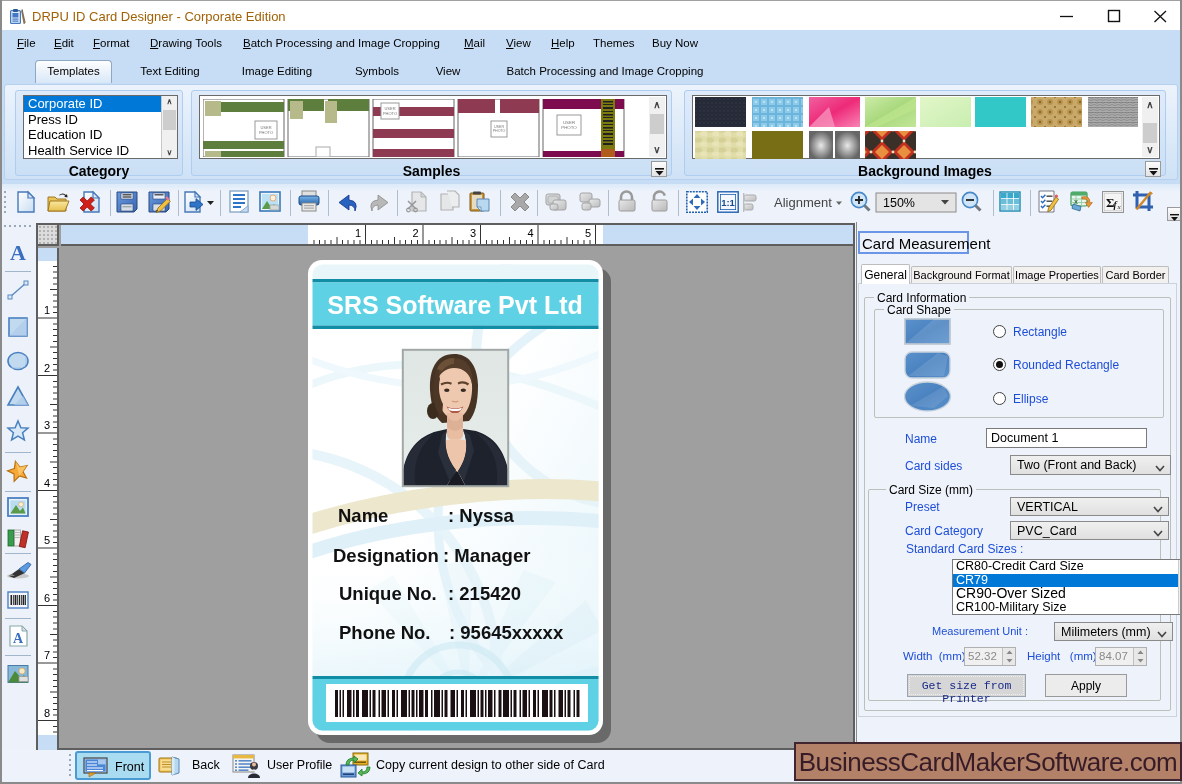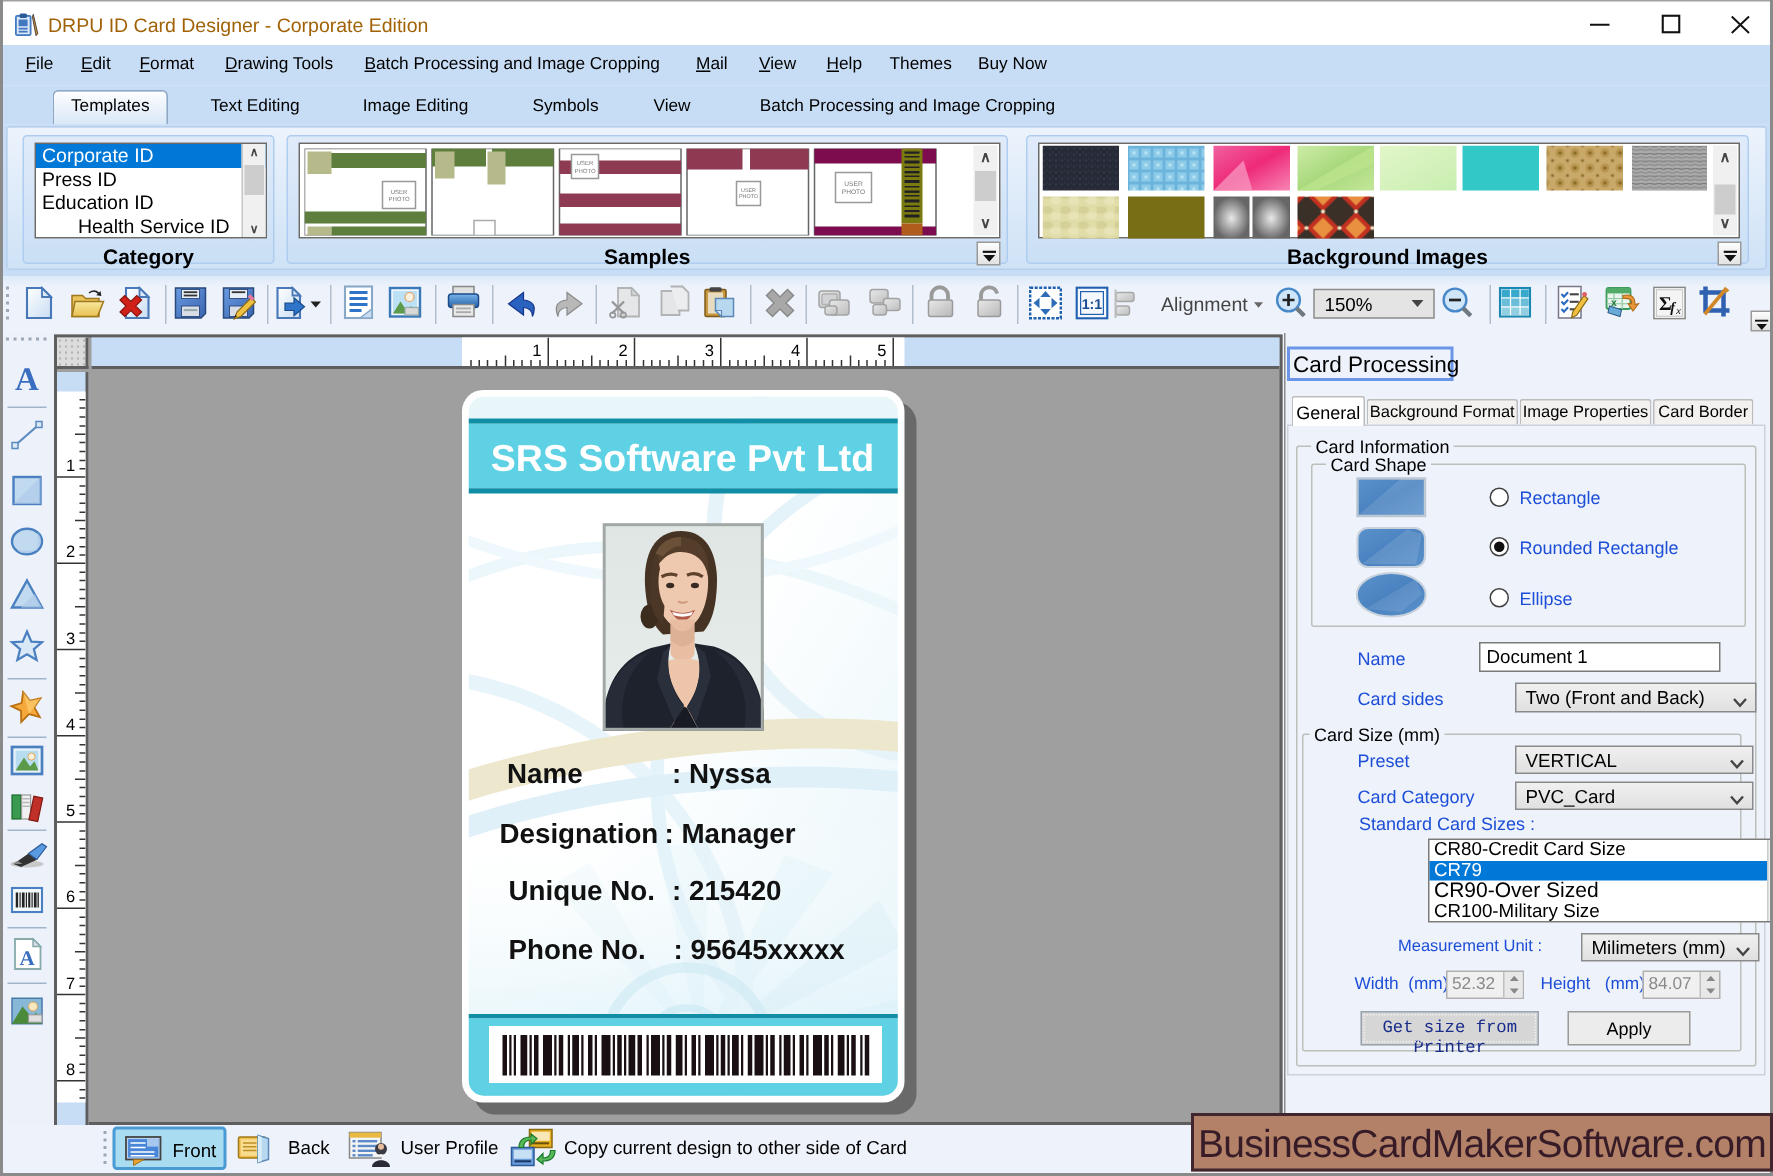"Health Service ID" div { text-align: center -> none }
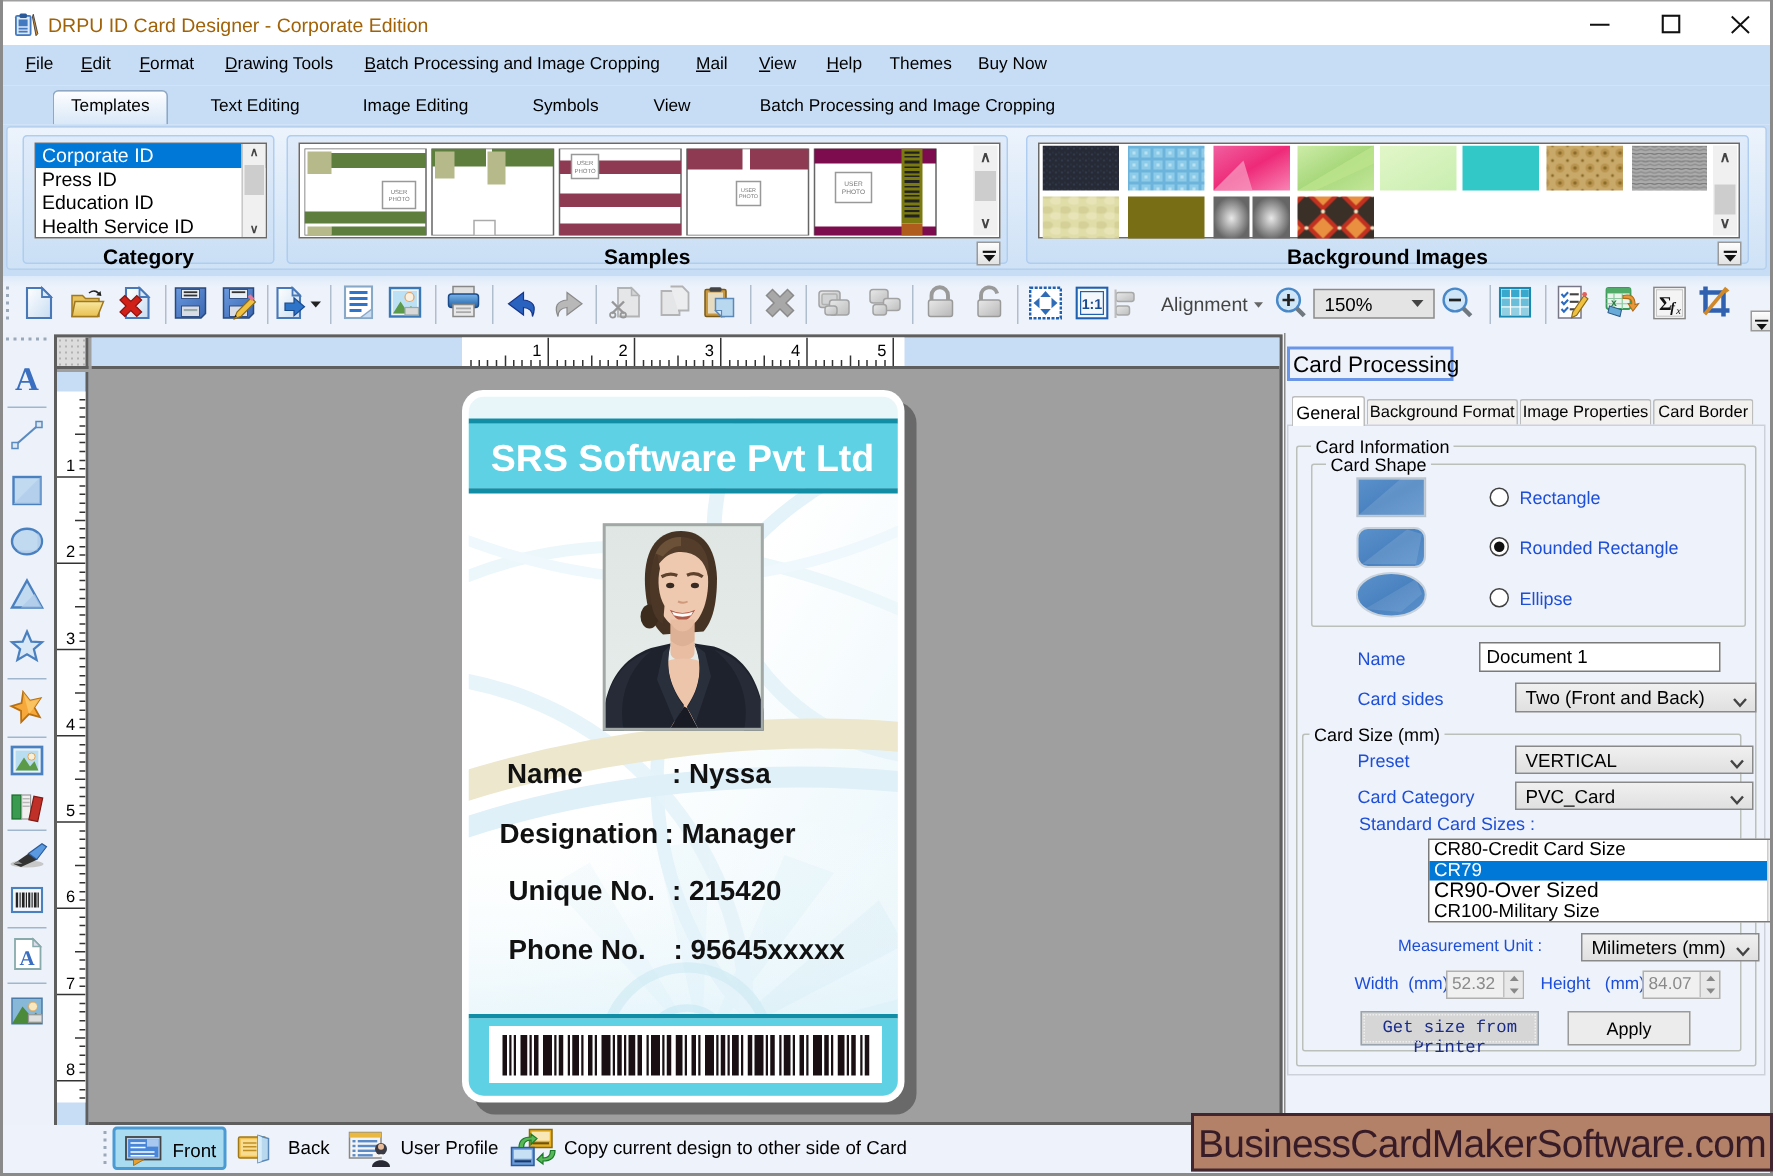"Card Processing" div { text: Processing -> Measurement }
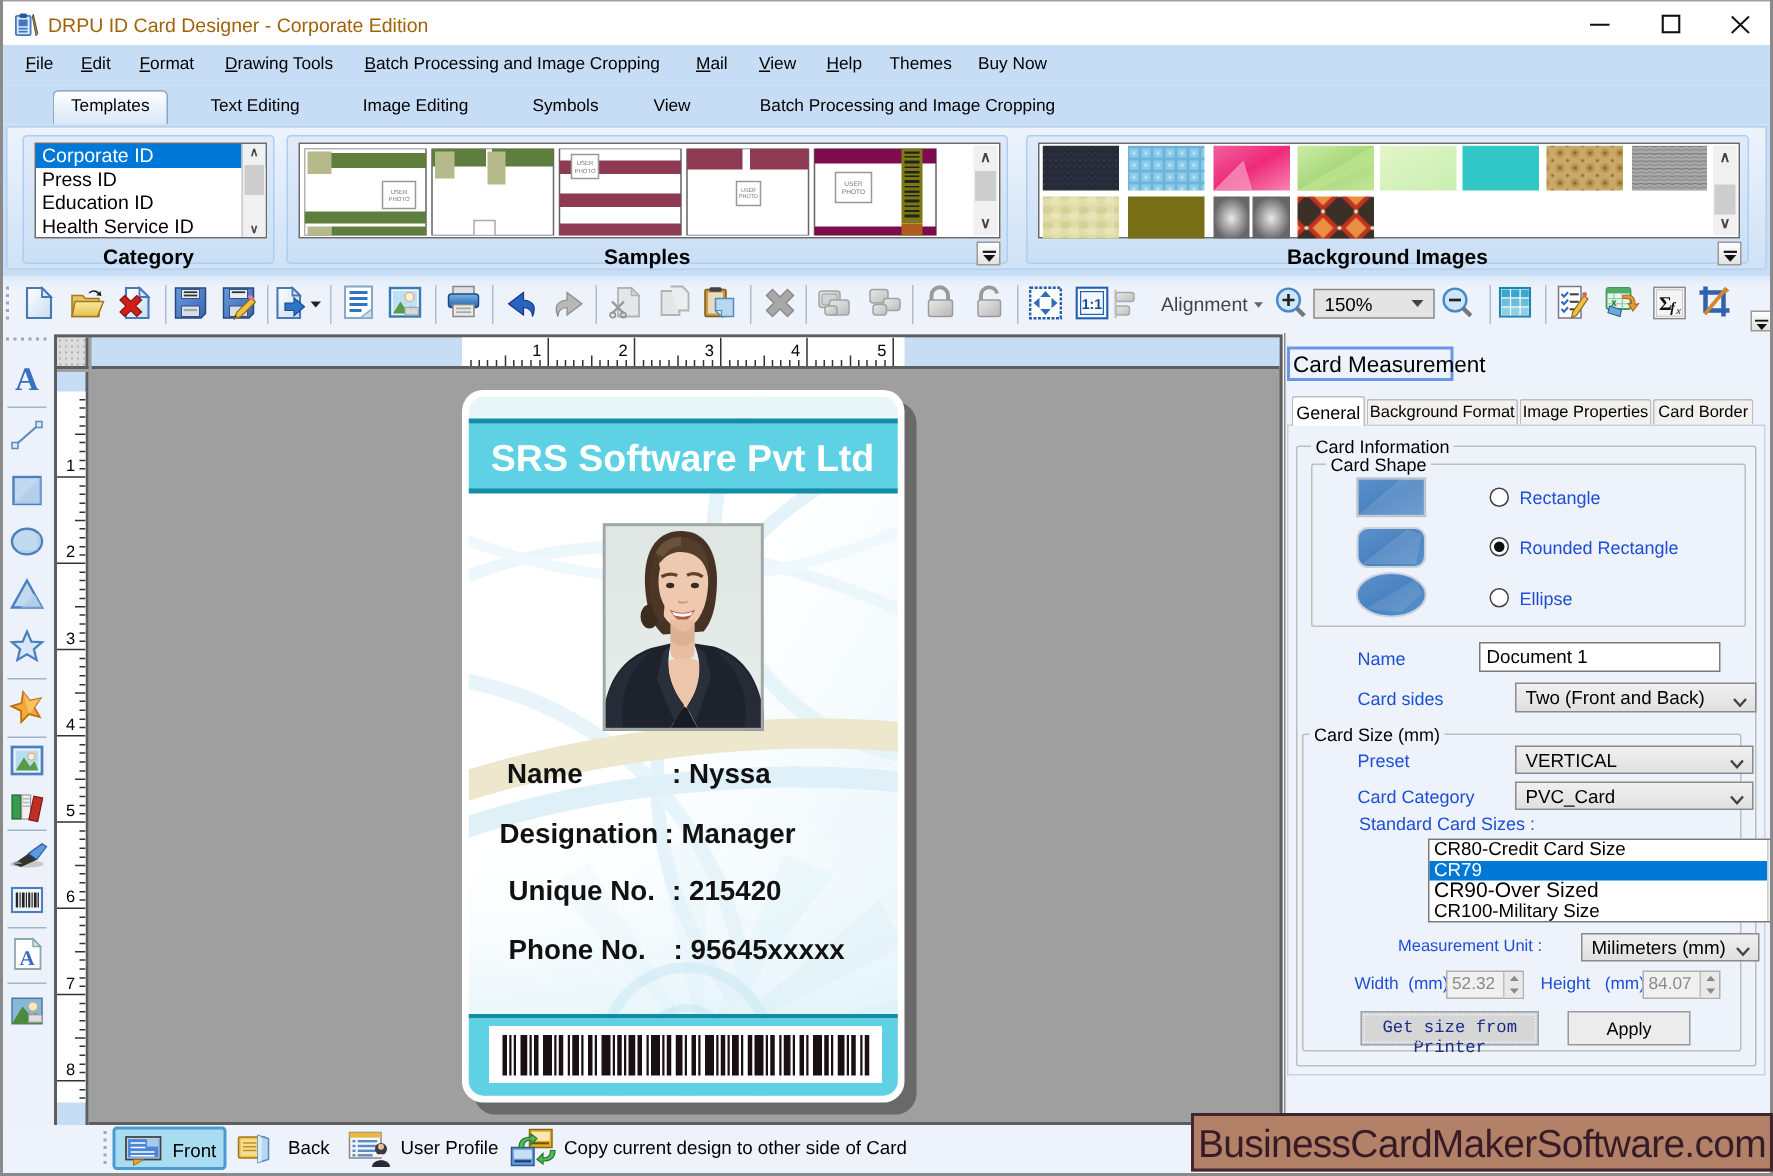"Card Size (mm)" span.grplabel { left: 4px -> 17px }
